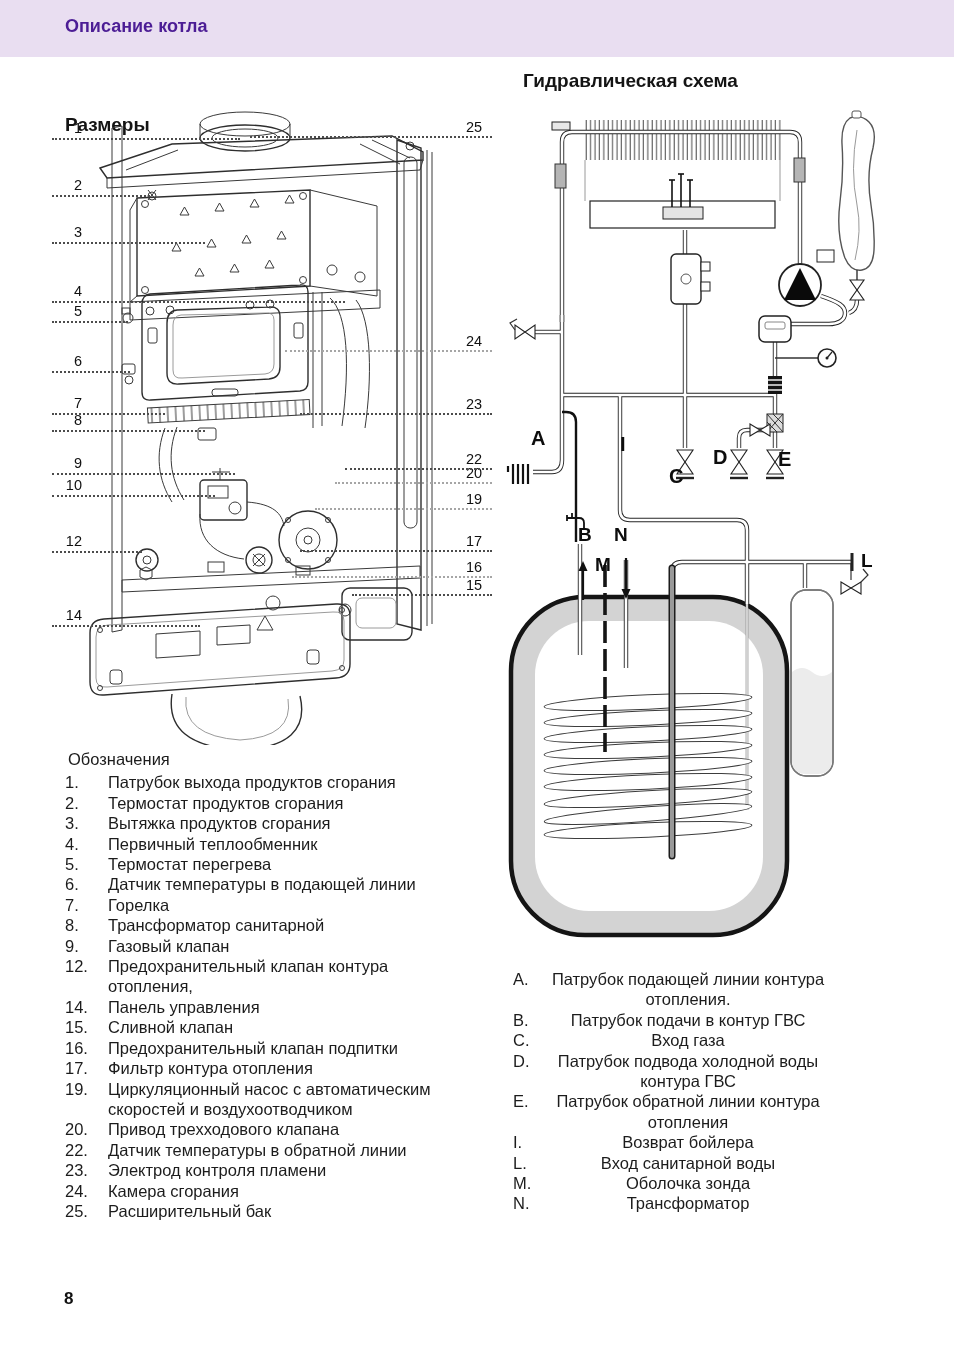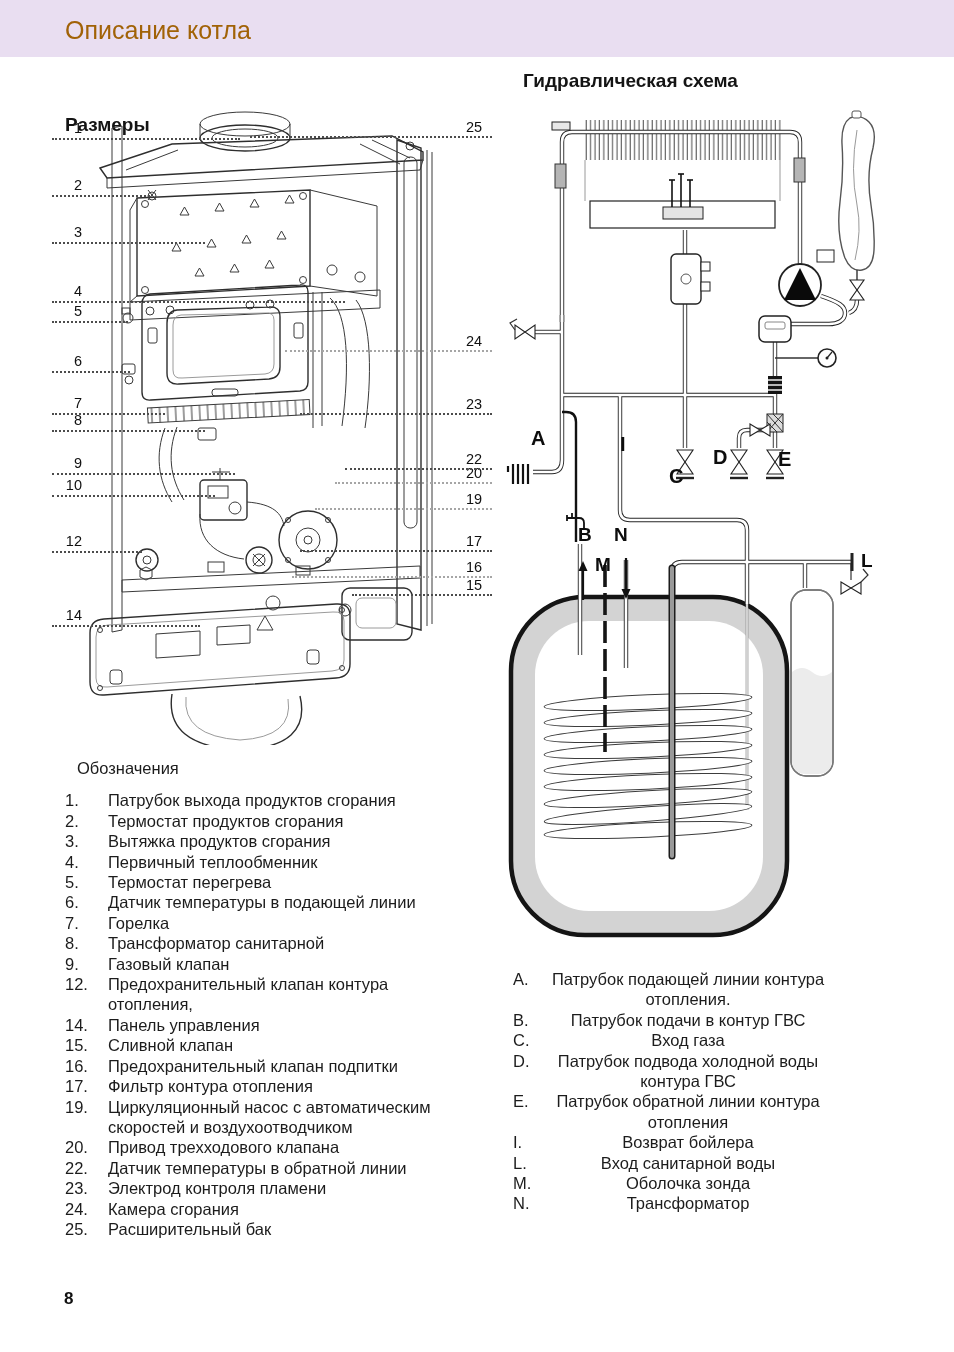"Описание котла" .band .t { color: #a16207 -> #4c1d95; font-size: 25px -> 18px; font-weight: normal -> bold }
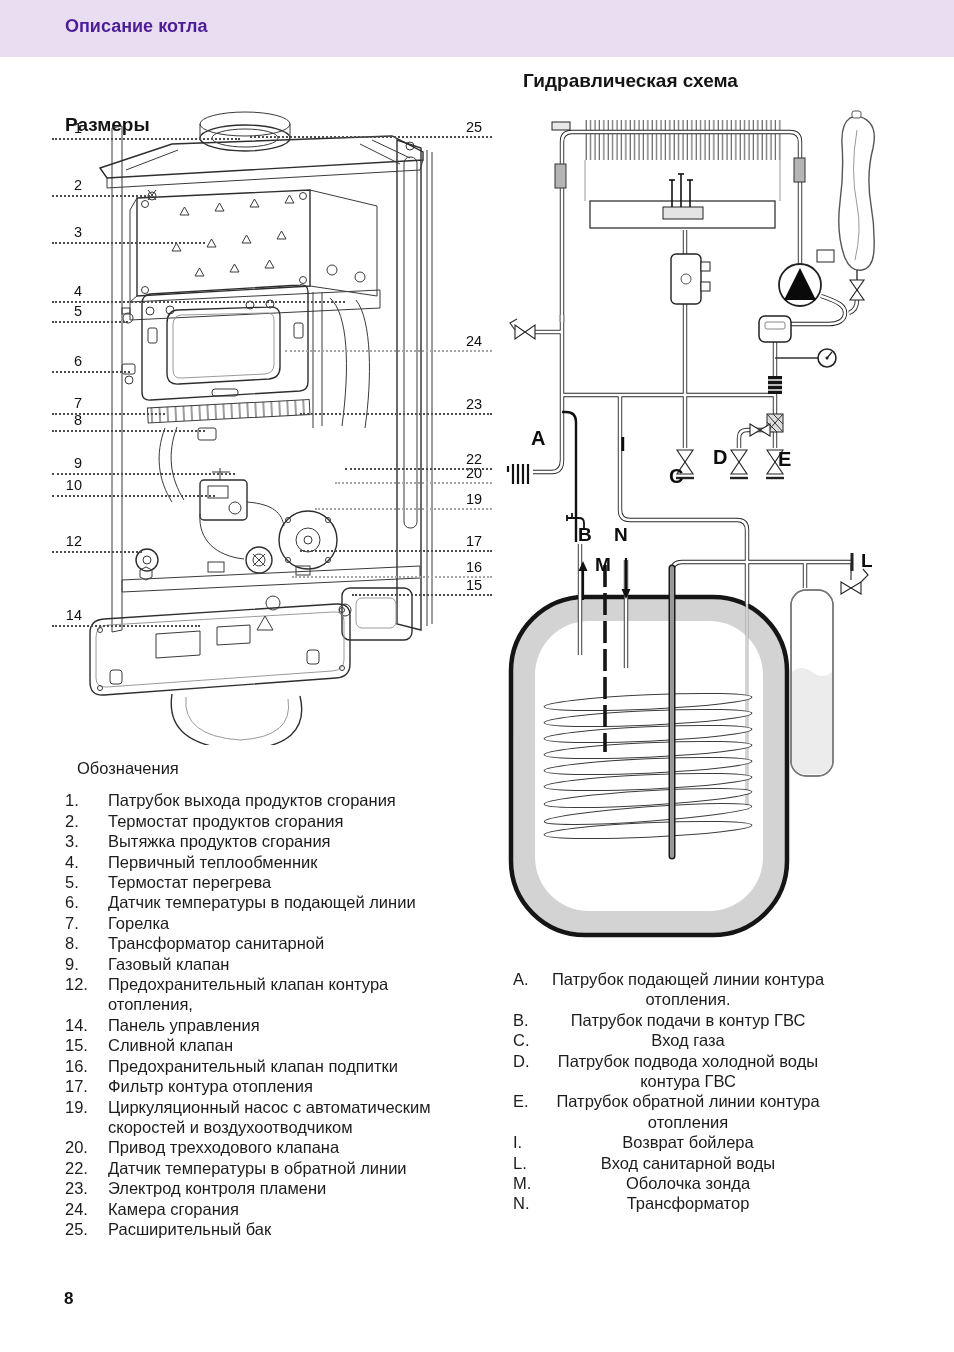"Обозначения" .legend .title { margin: 12px -> 3px }
